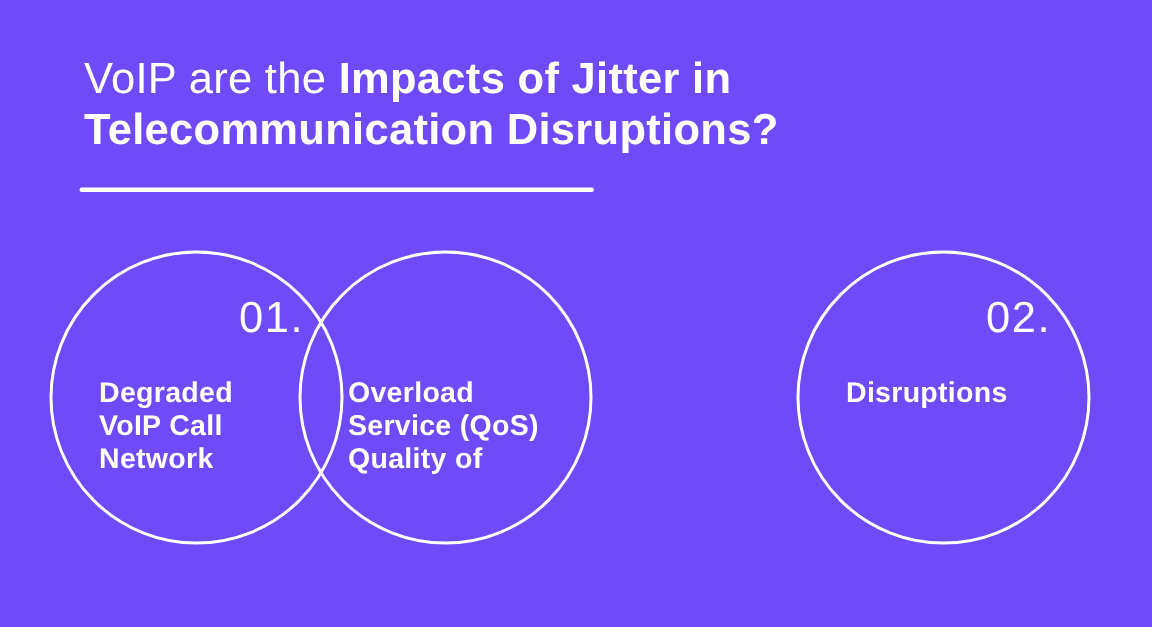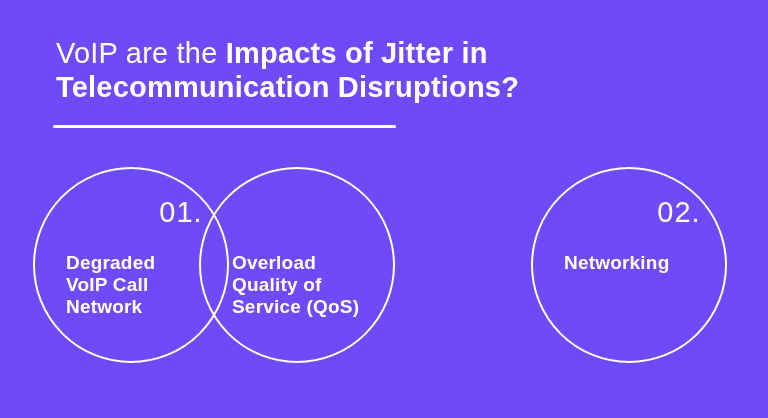"Networking" span { text: Networking -> Disruptions }
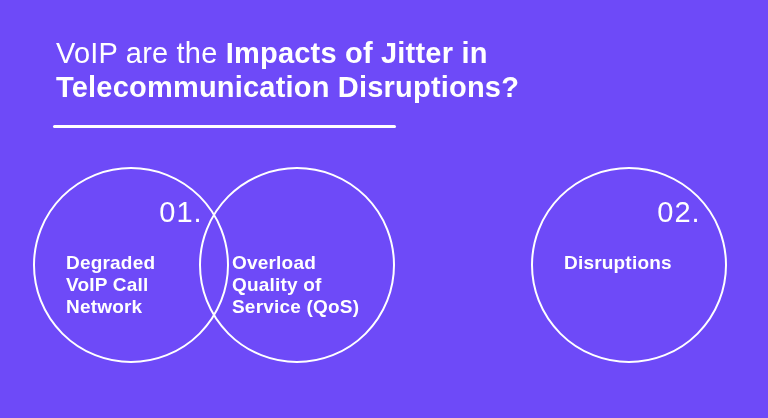"Quality of" span { order: before "Service (QoS)" -> after "Service (QoS)" }
